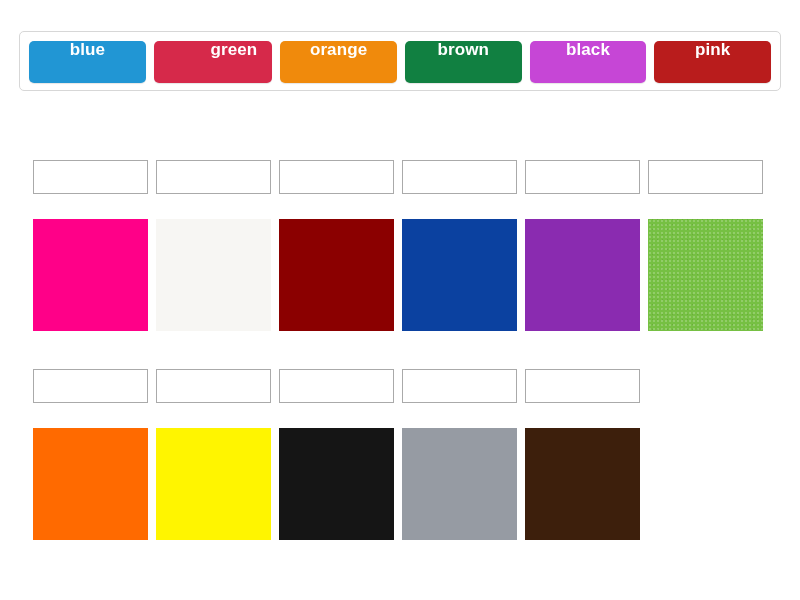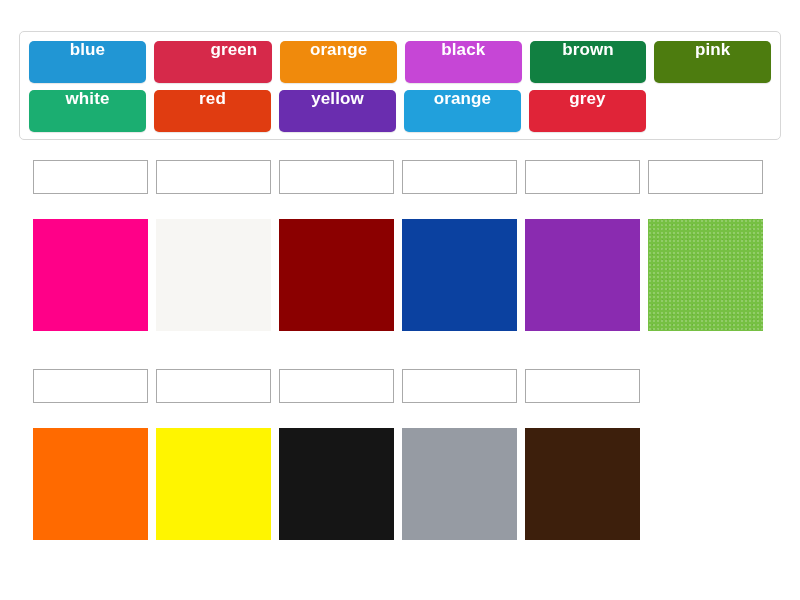"black" div.word-tile { order: before "brown" -> after "brown" }
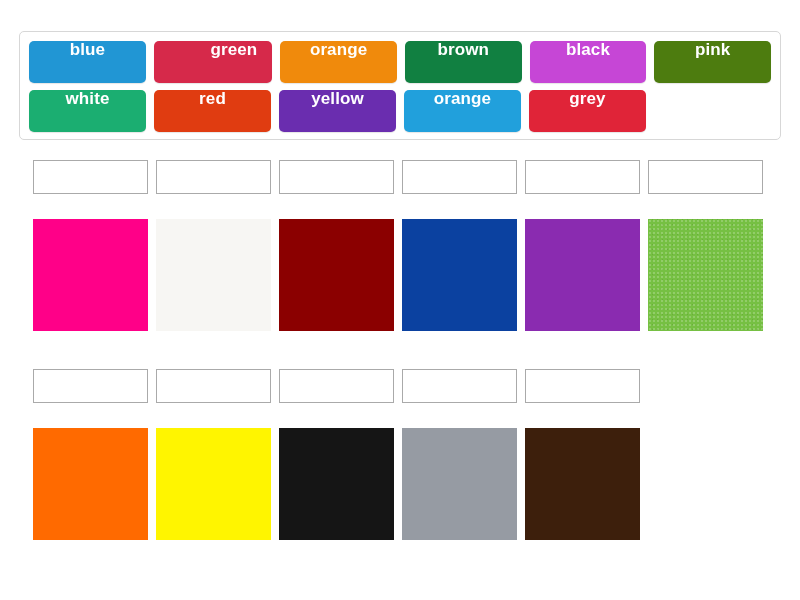"pink" div.word-tile { background: #4d7c0f -> #b91c1c }
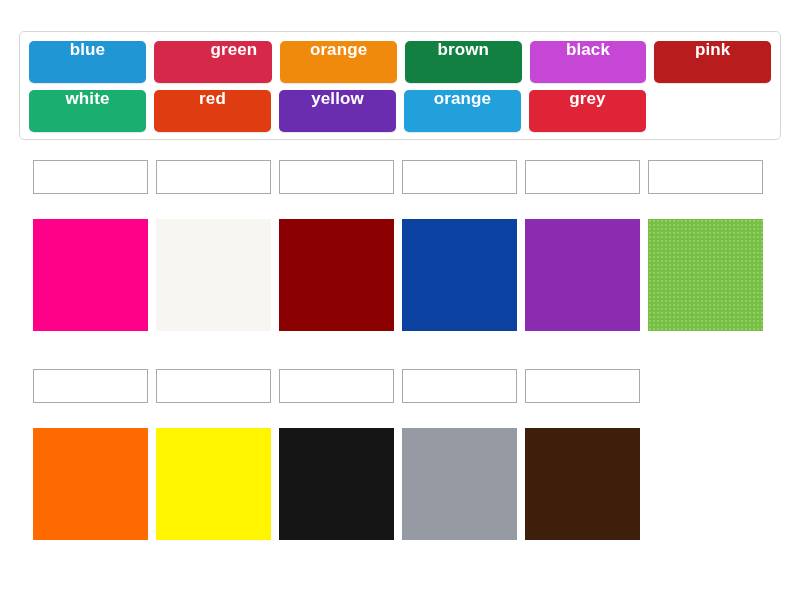"white" div.bank-row { html: <div> <div> <span>white</span> </div> <div> <span>red</span> </div> <div> <span>yellow</span> </div> <div> <span>orange</span> </div> <div> <span>grey</span> </div> <div></div> </div> -> none }
